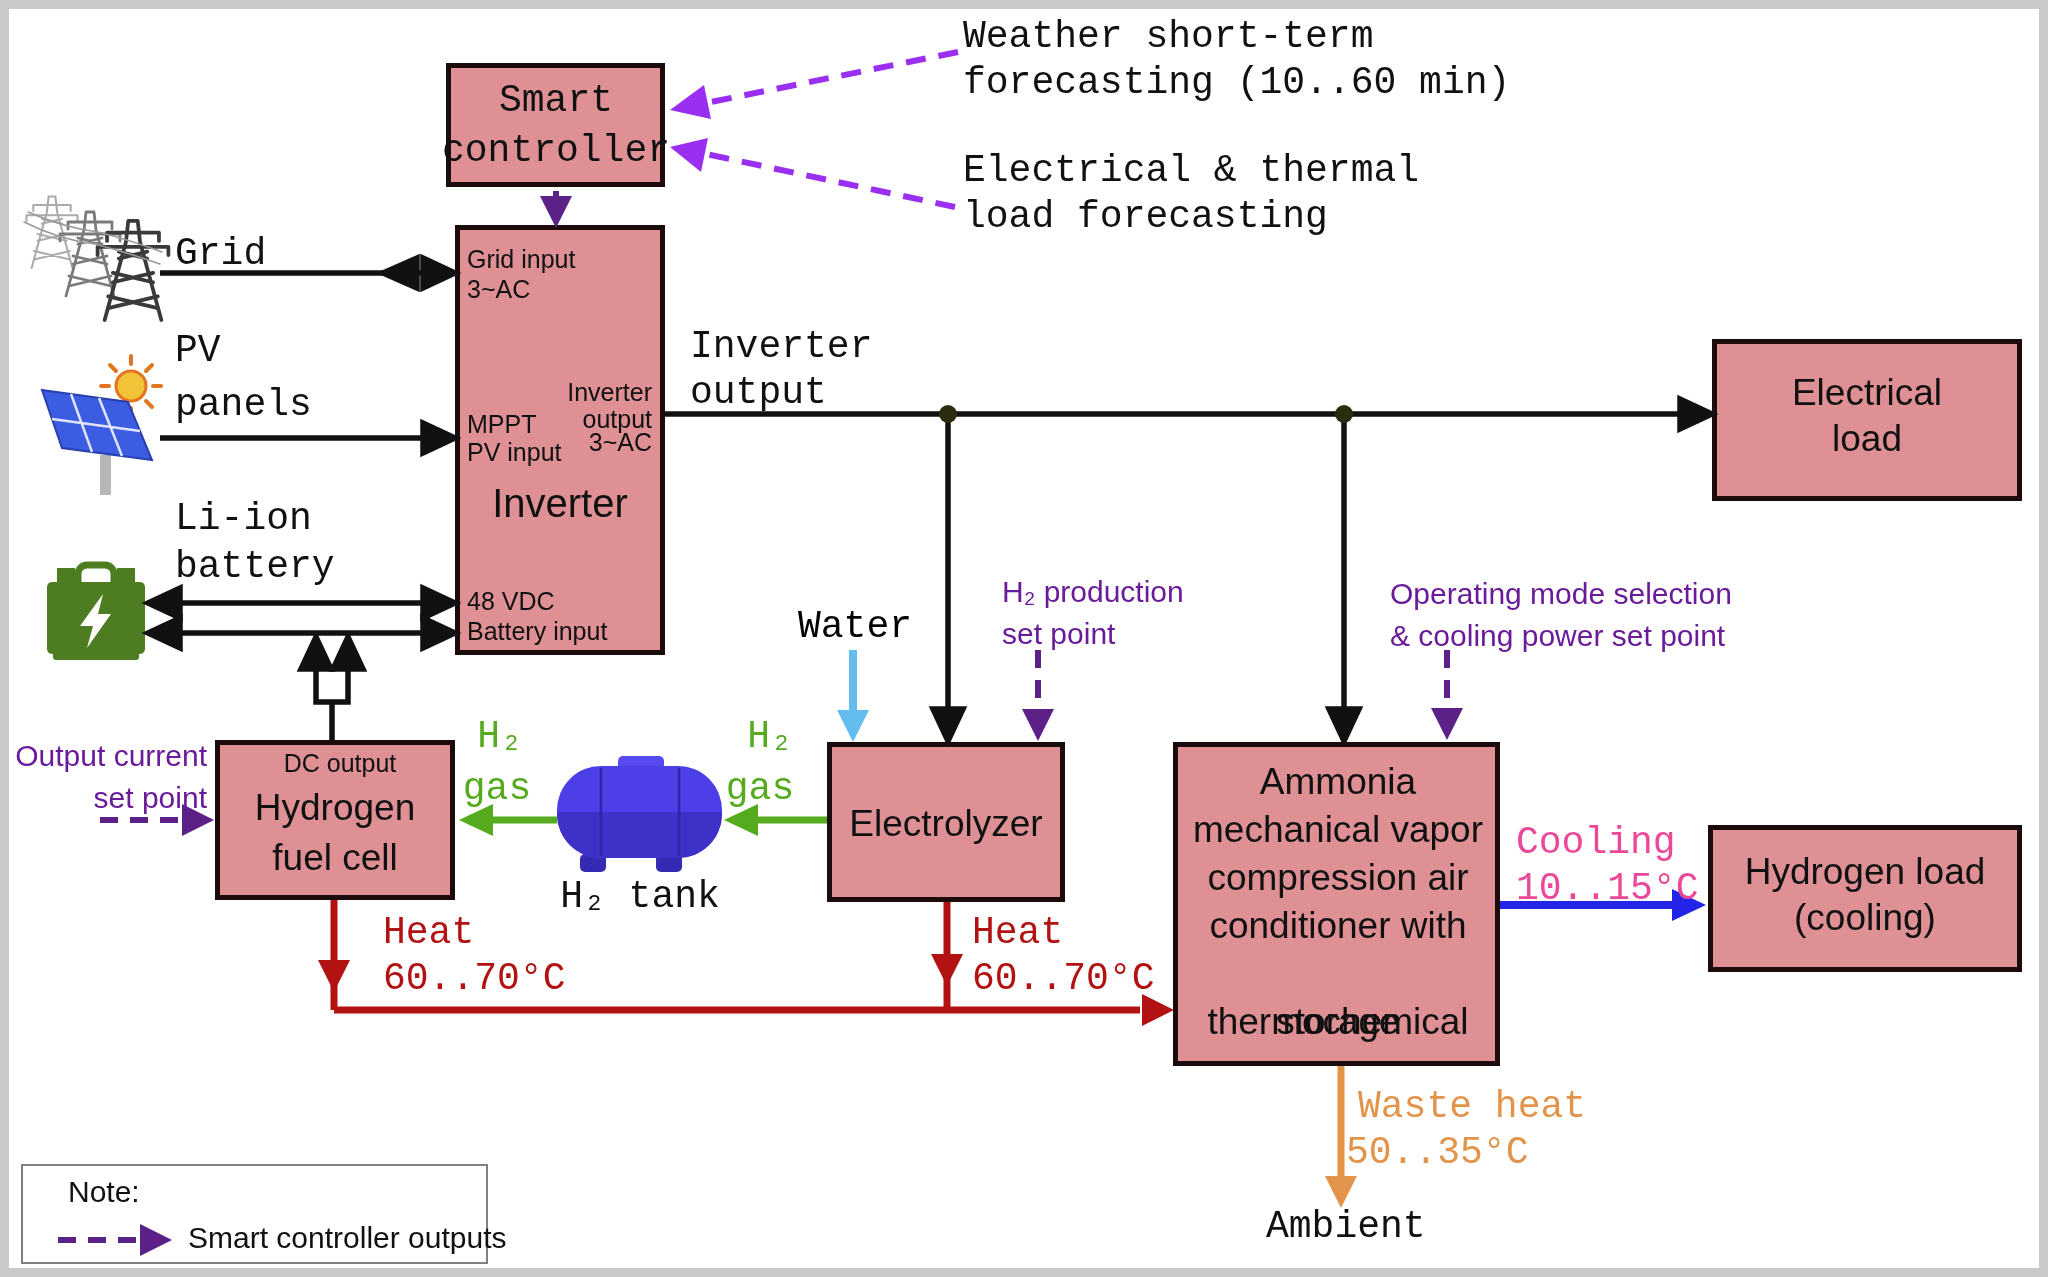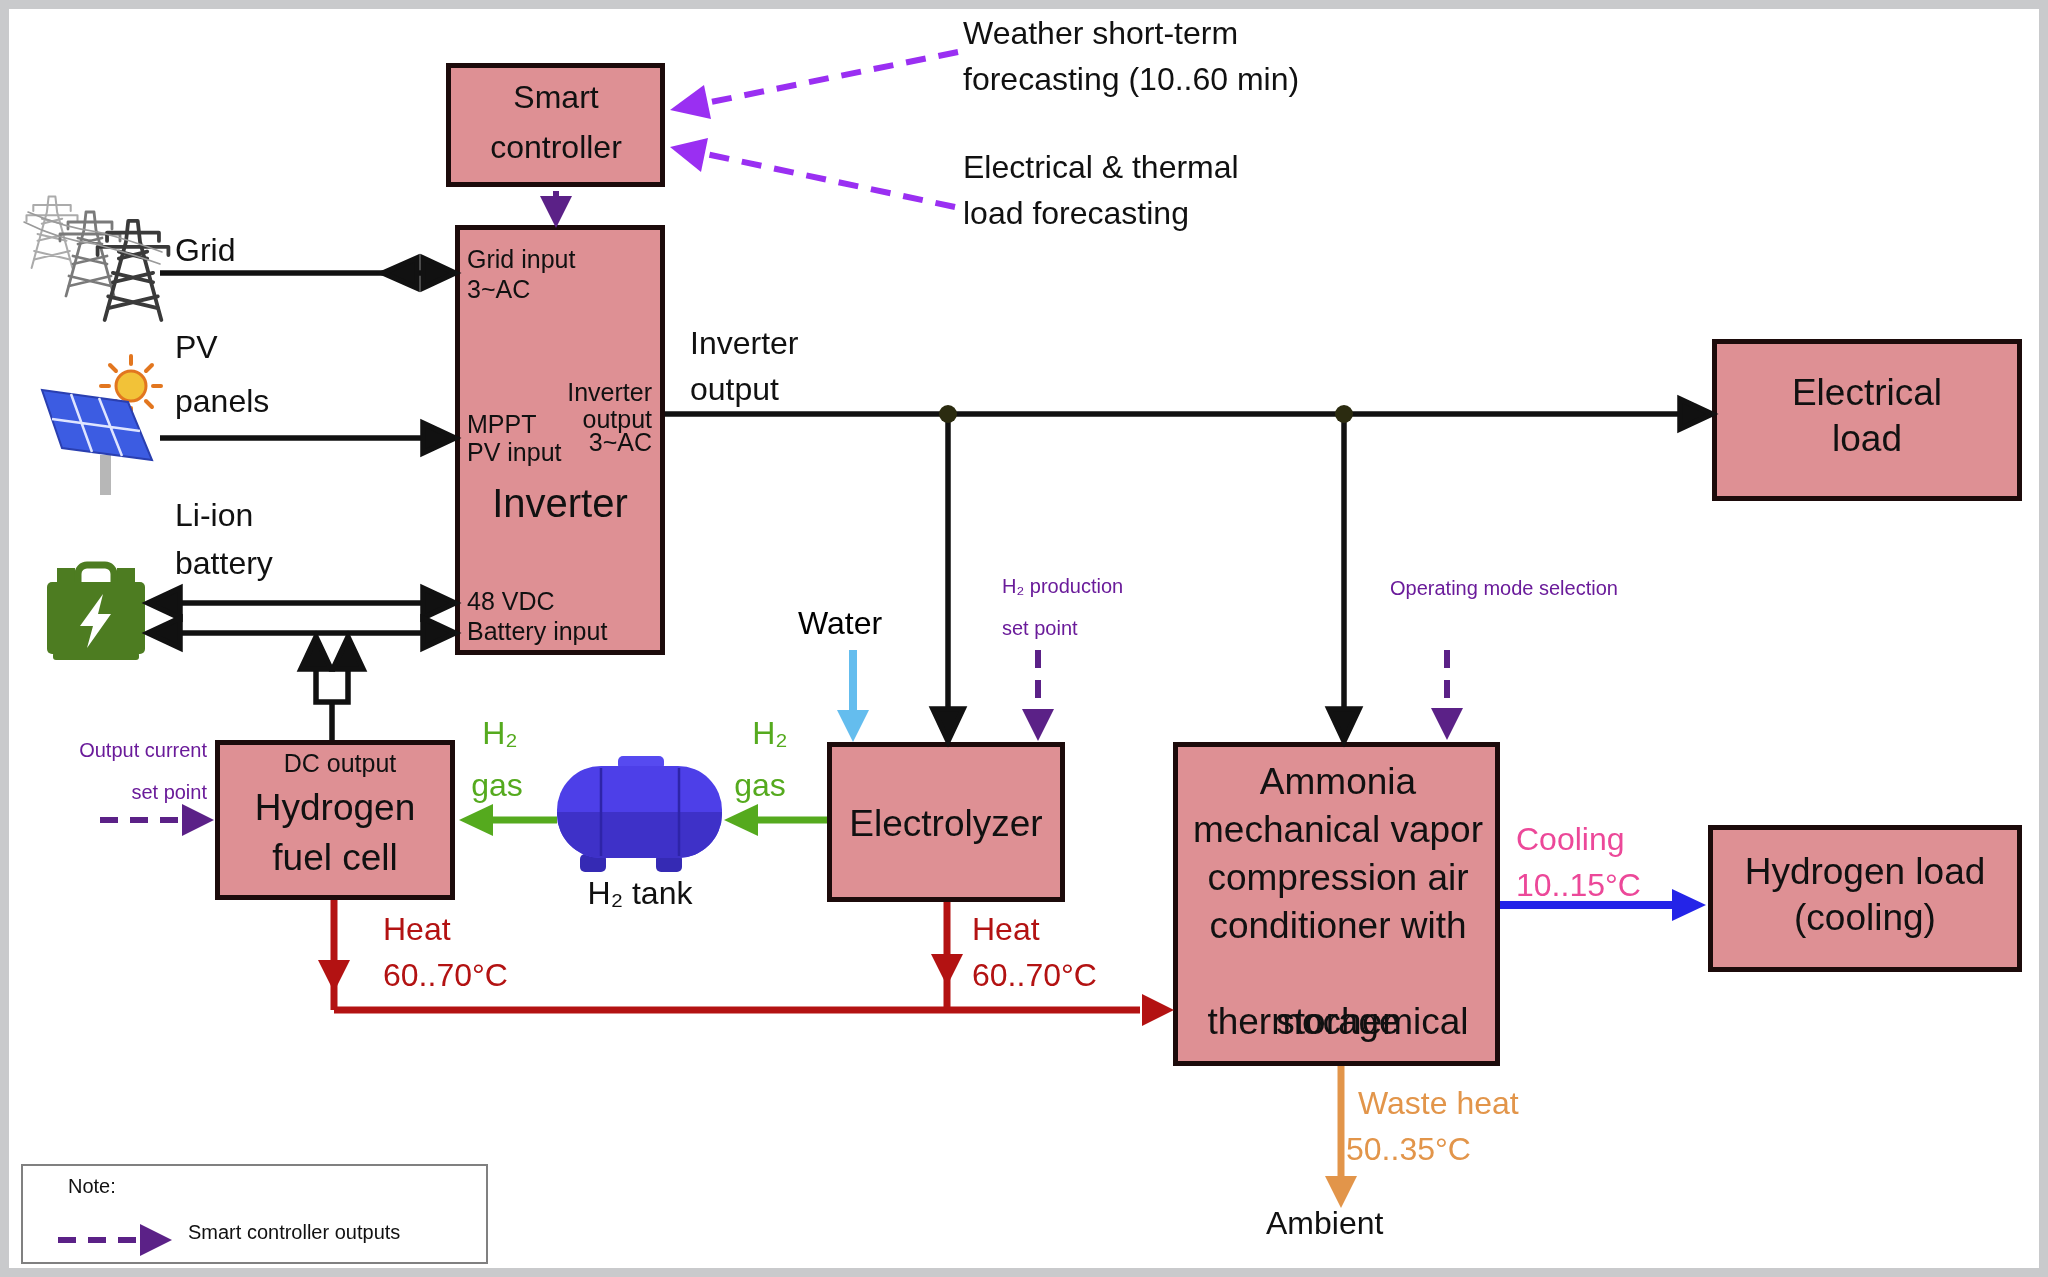"Weather short-term" .f38 { font-family: none -> Liberation Mono, monospace; font-size: 32px -> 38px }
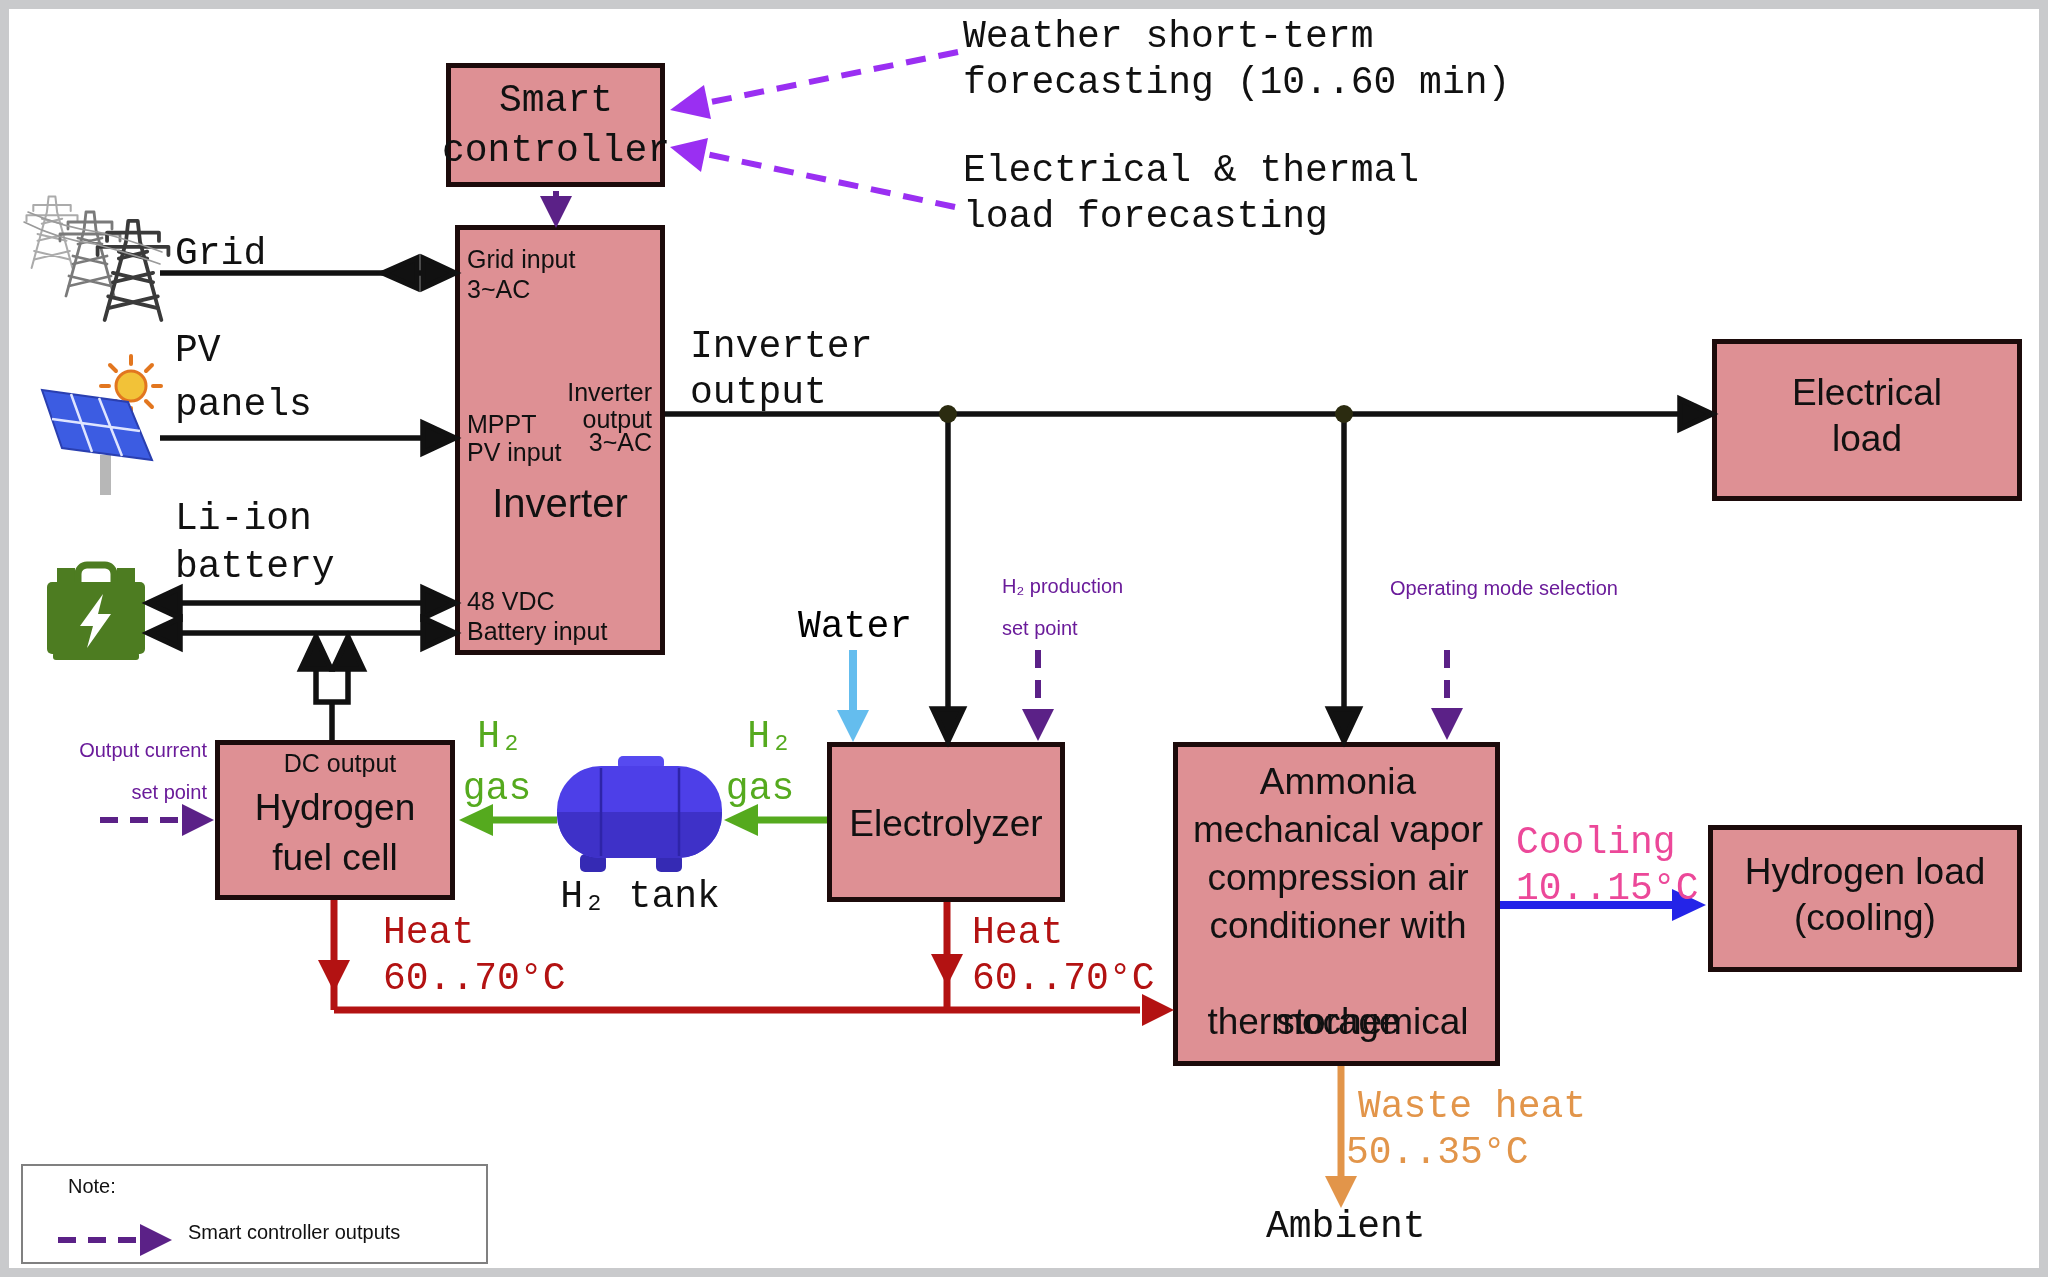"H₂ production" .f30 { font-size: 20px -> 30px }
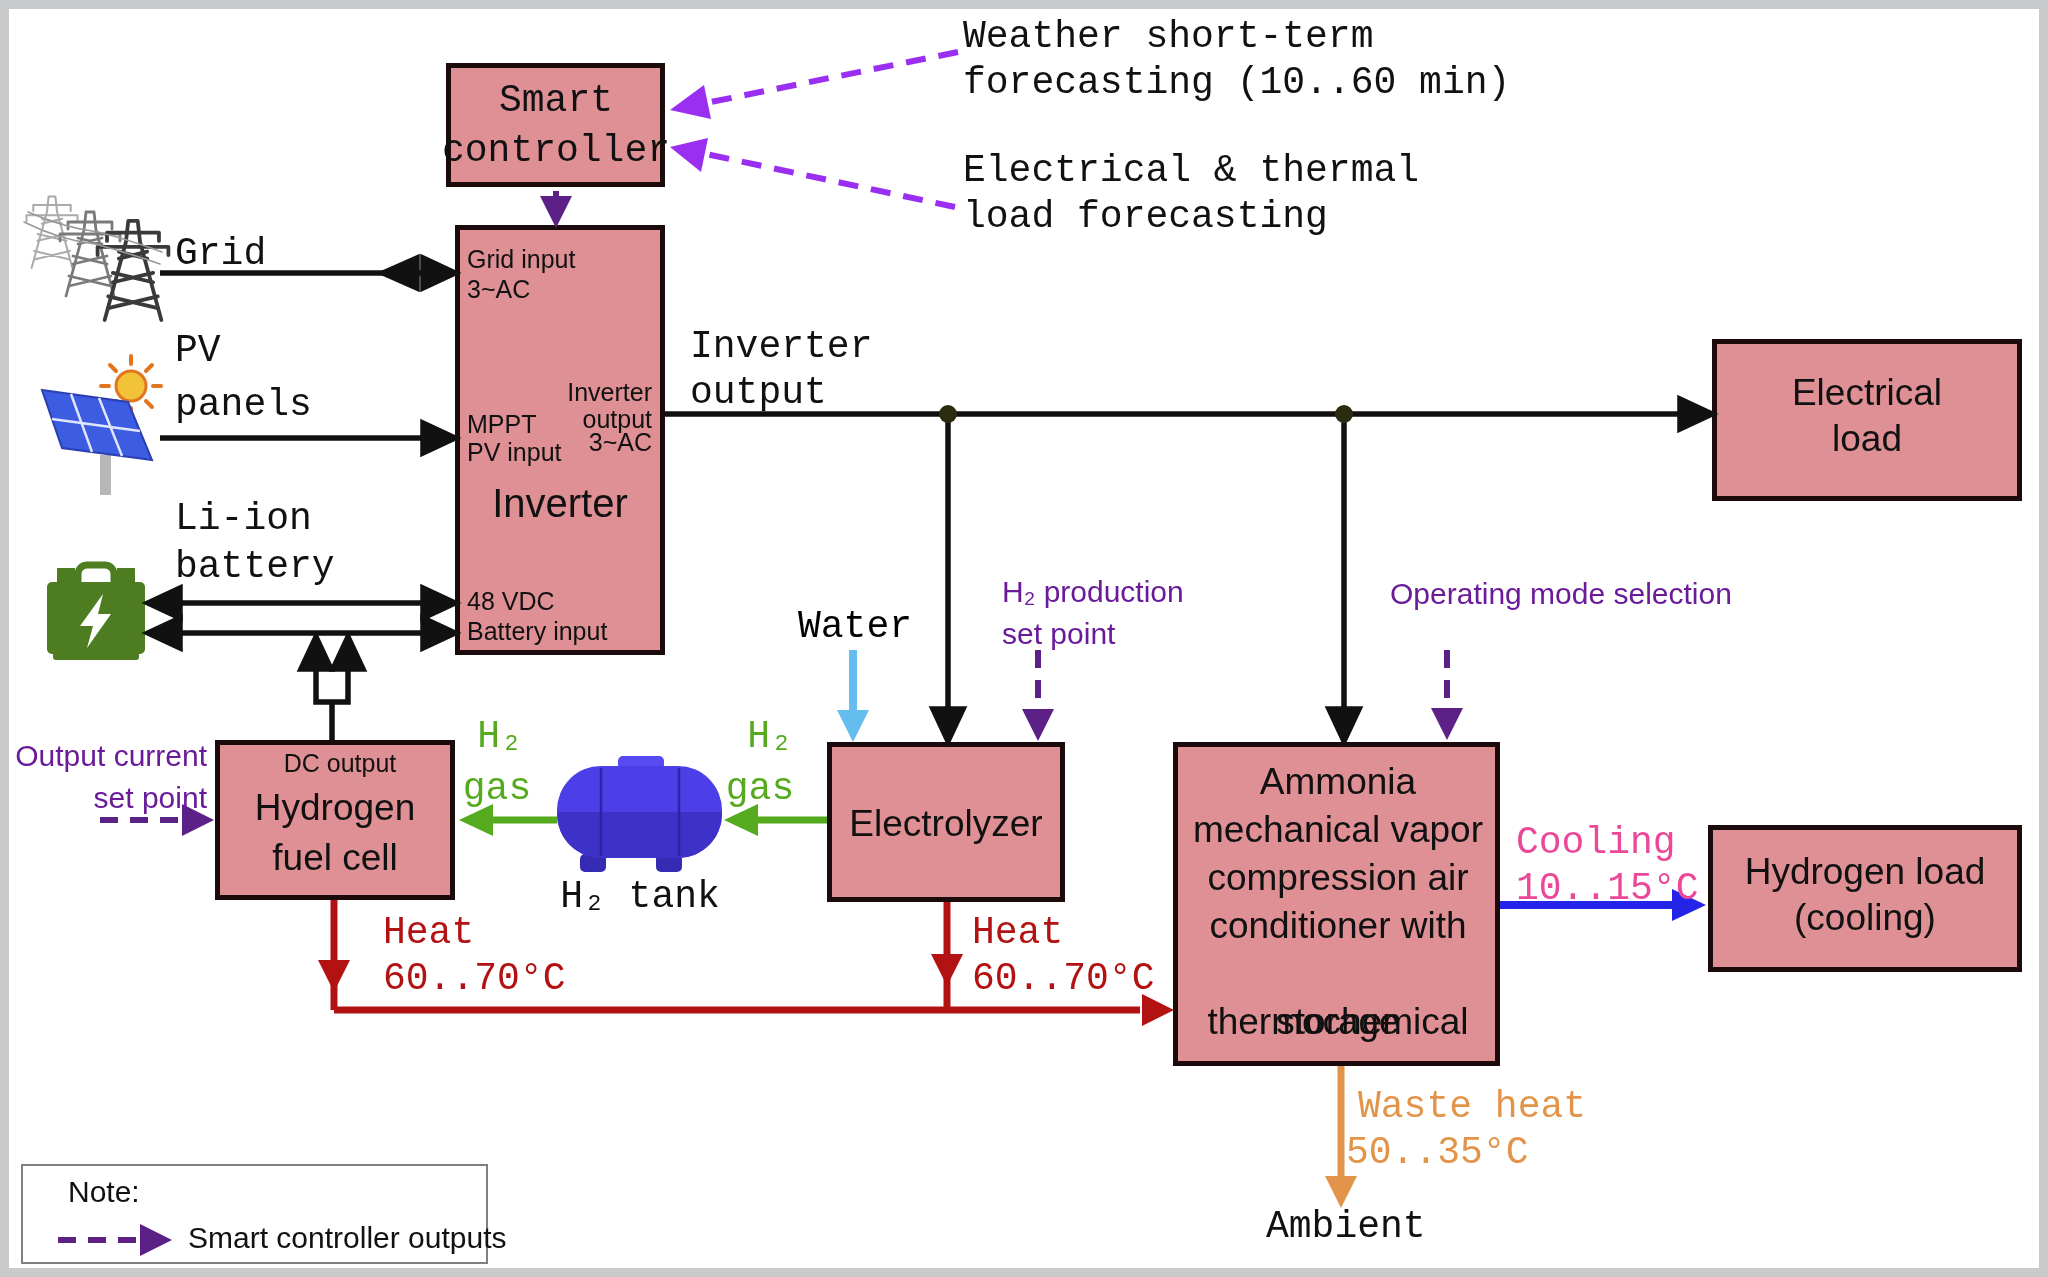"& cooling power set point" div.lbl { html: none -> <div>&amp; cooling power set point</div> }
